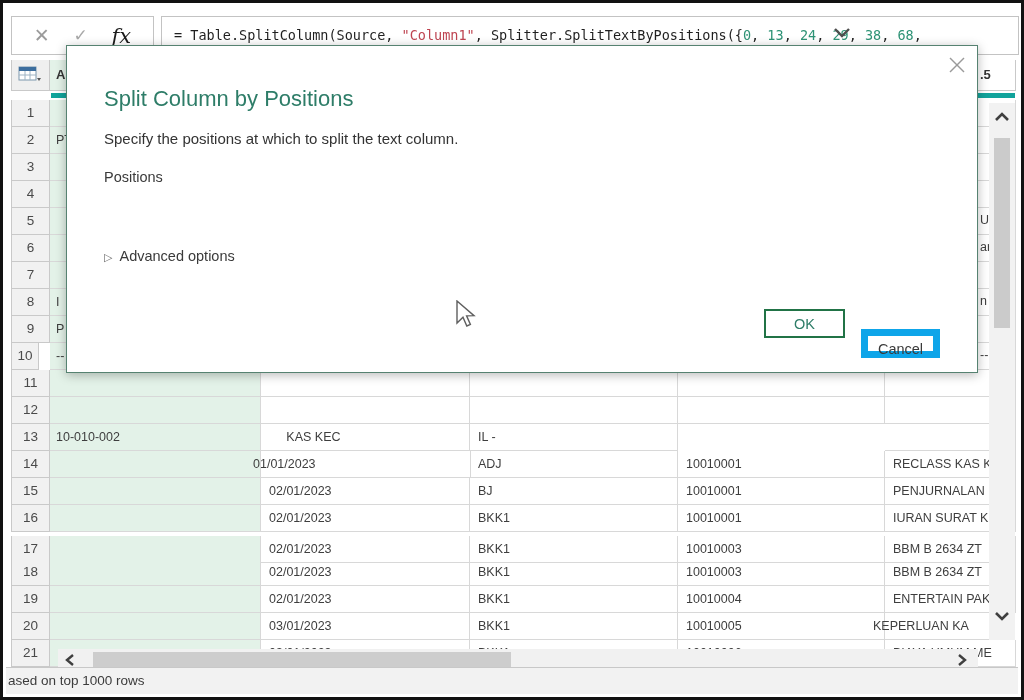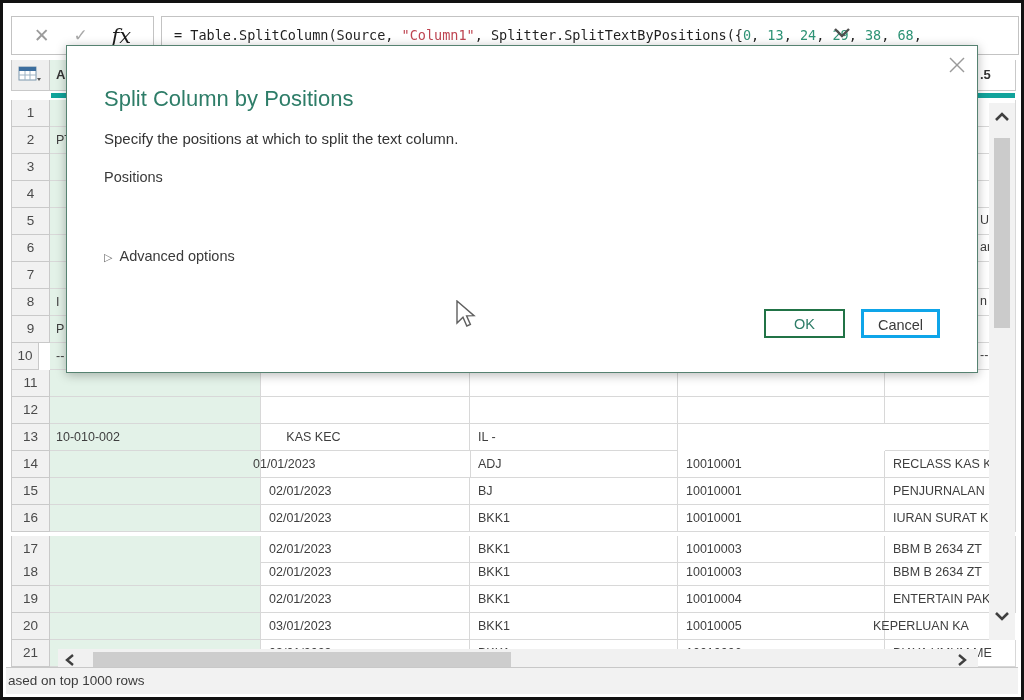"Cancel" .btn-cancel { border: 3px solid #0ea5e9 -> 7px solid #0ea5e9; margin-top: none -> 20px }
